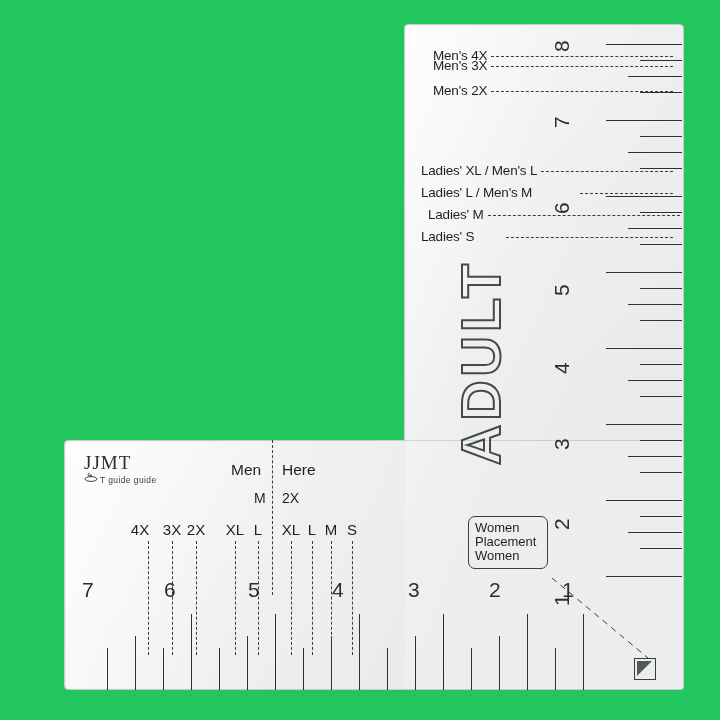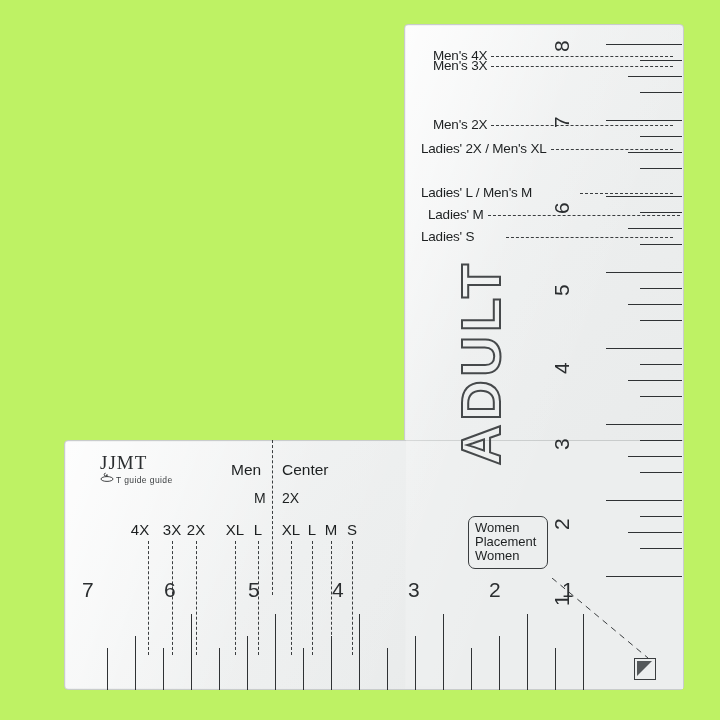"Men's 4X" #stage { background: #bef264 -> #22c55e }
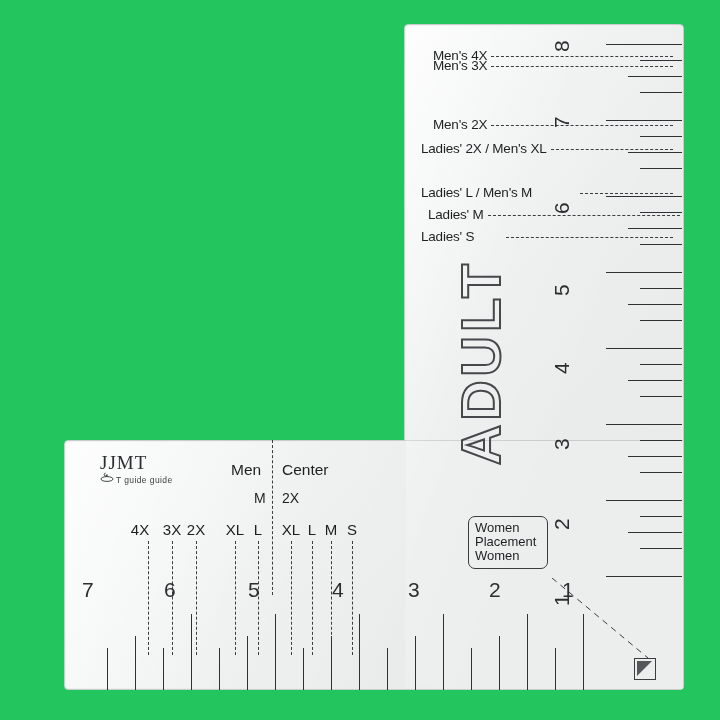"Men's 2X" div.size-row { top: 116px -> 82px }
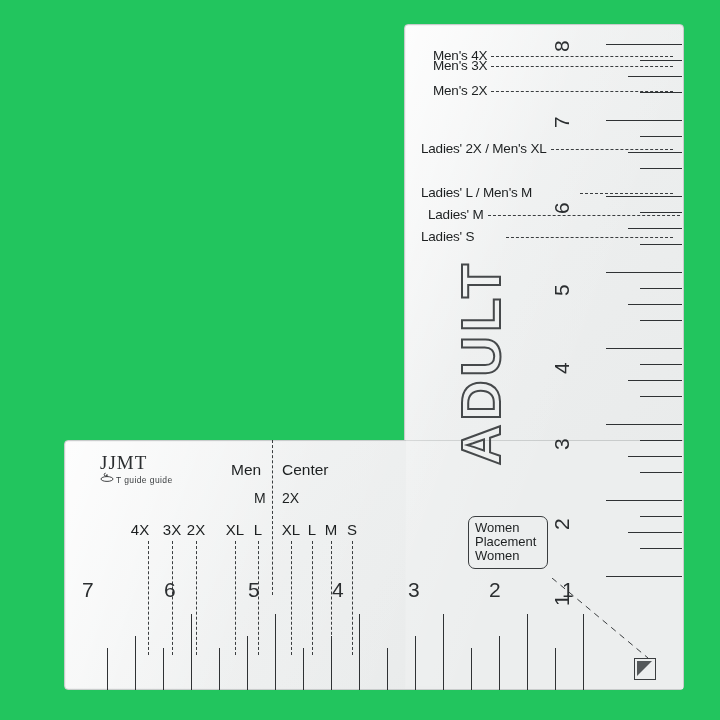"Ladies' 2X / Men's XL" div.size-row { html: <div> <span>Ladies' 2X / Men's XL</span> <span></span> </div> -> none }
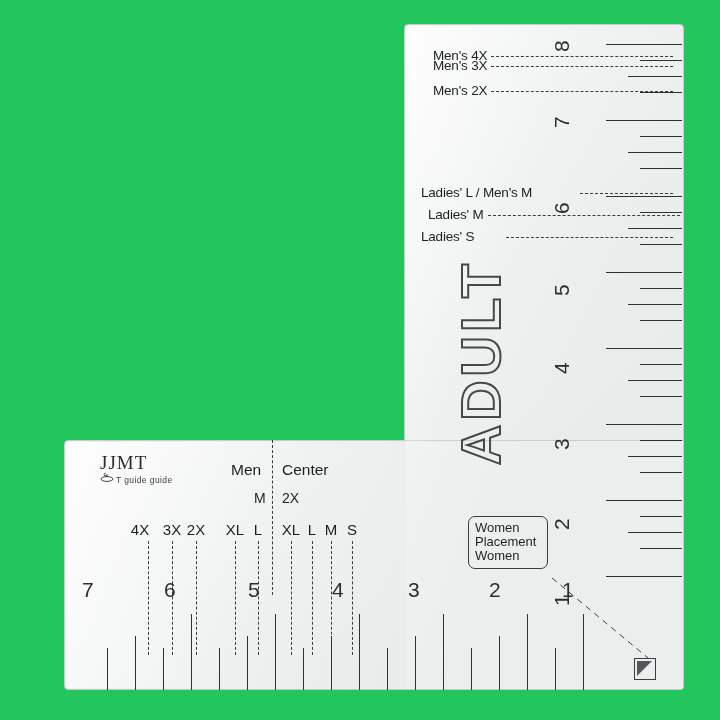"Ladies' XL / Men's L" div.size-row { html: none -> <div> <span>Ladies' XL / Men's L</span> <span></span> </div> }
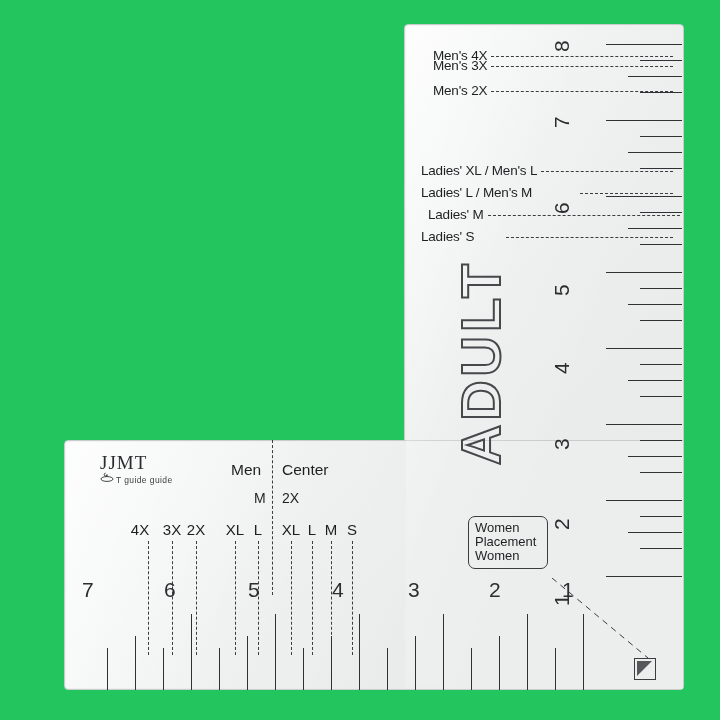"JJMT" #brand { left: 100px -> 84px }
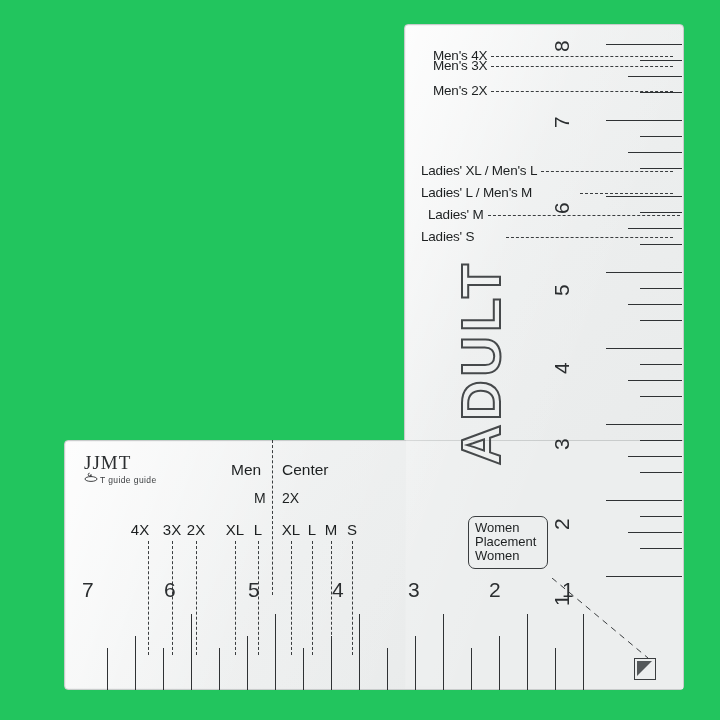"Center" div.col-head { text: Center -> Here }
